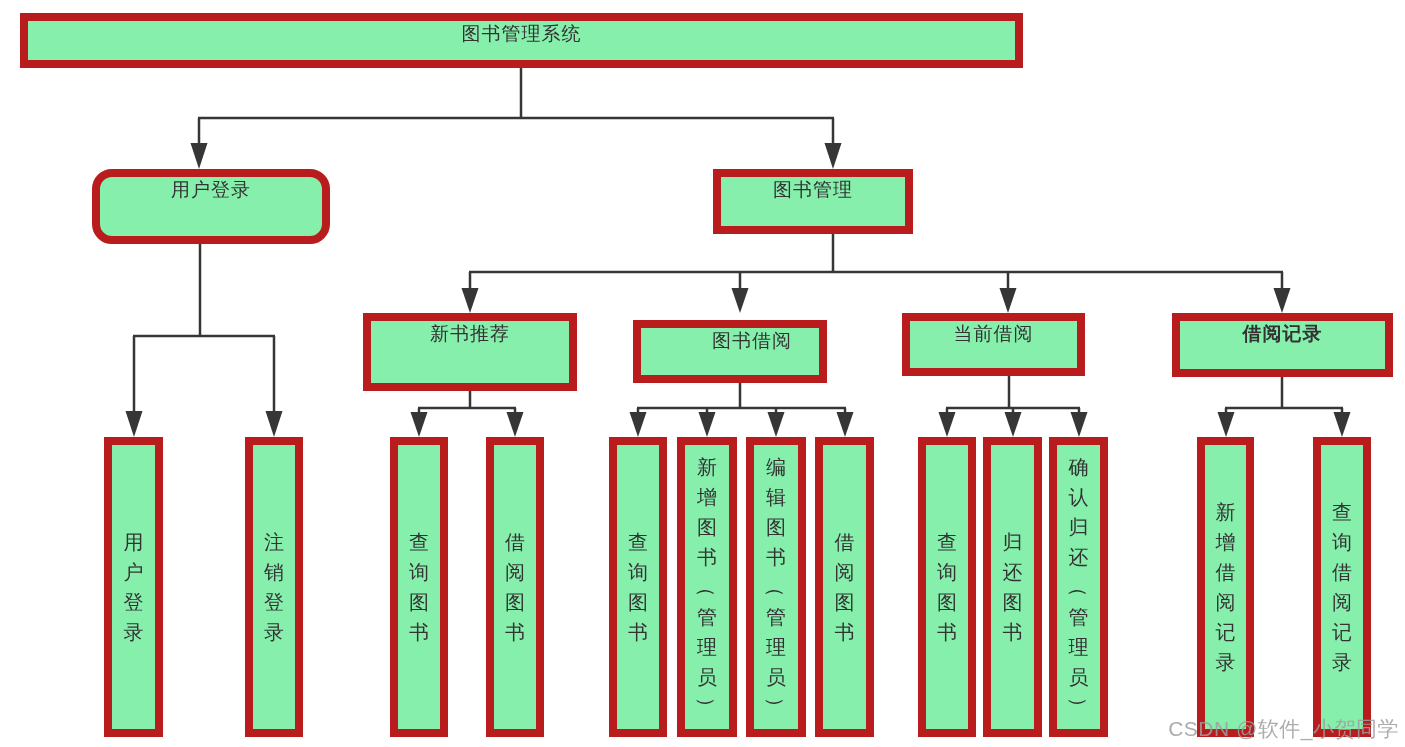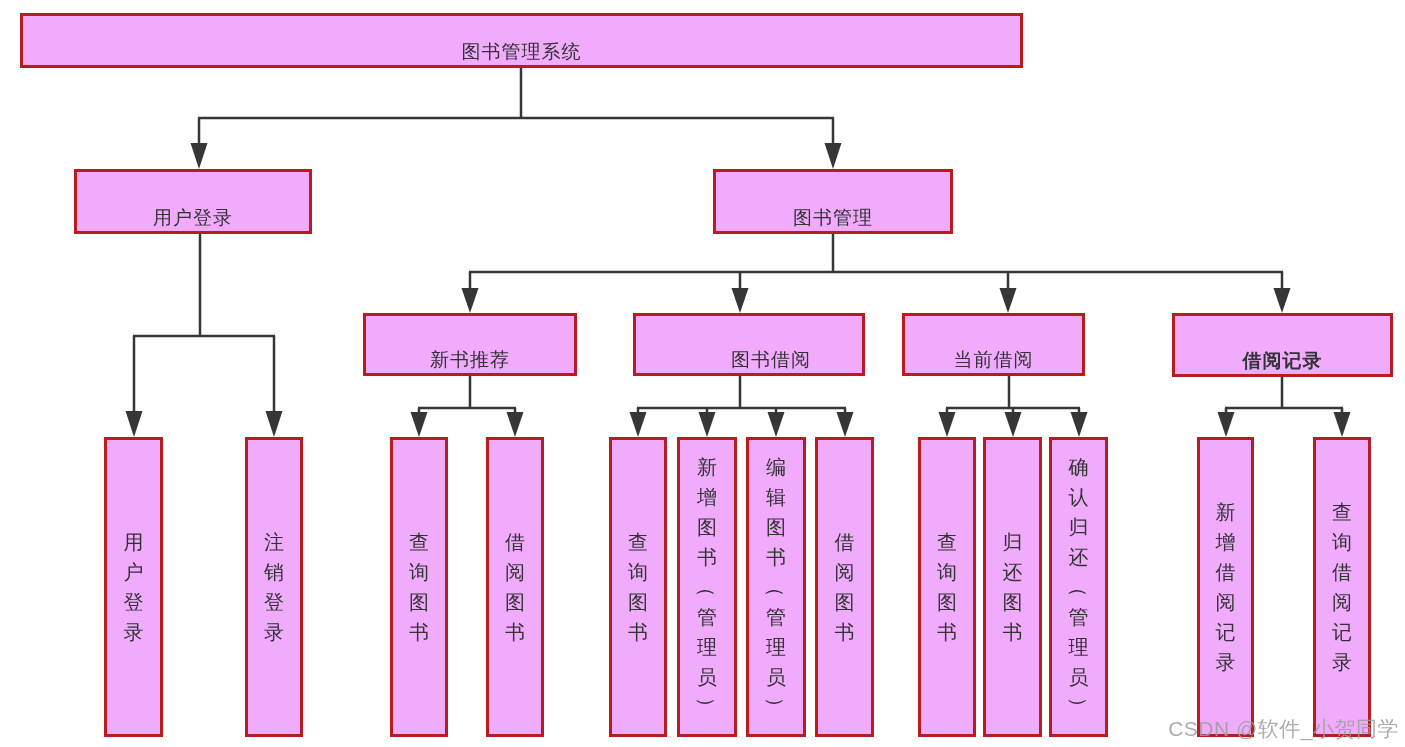"图书管理系统" .node { align-items: flex-end -> flex-start; background: #f0abfc -> #86efac; border: 3px solid #b91c1c -> 8px solid #b91c1c }
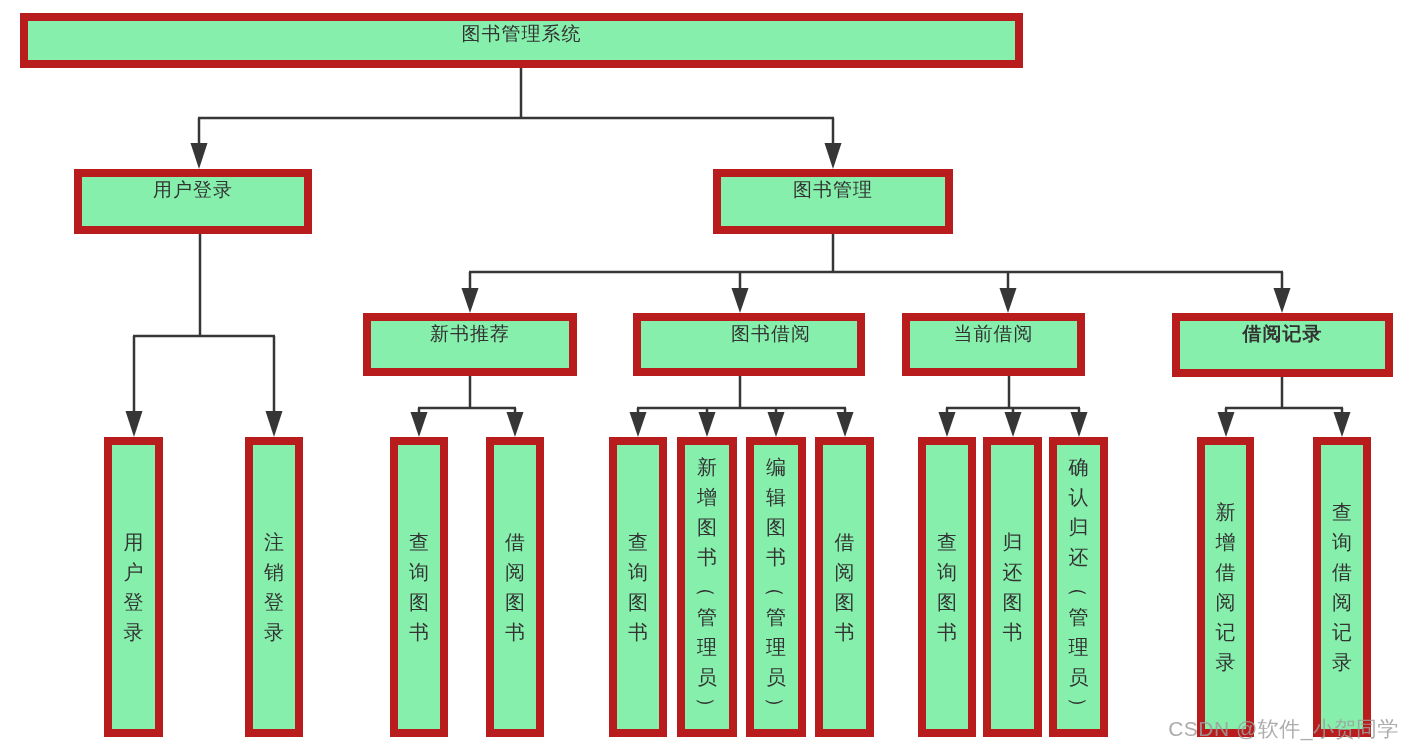"用户登录" div.node { border-radius: none -> 20px; height: 65px -> 75px; left: 74px -> 92px }
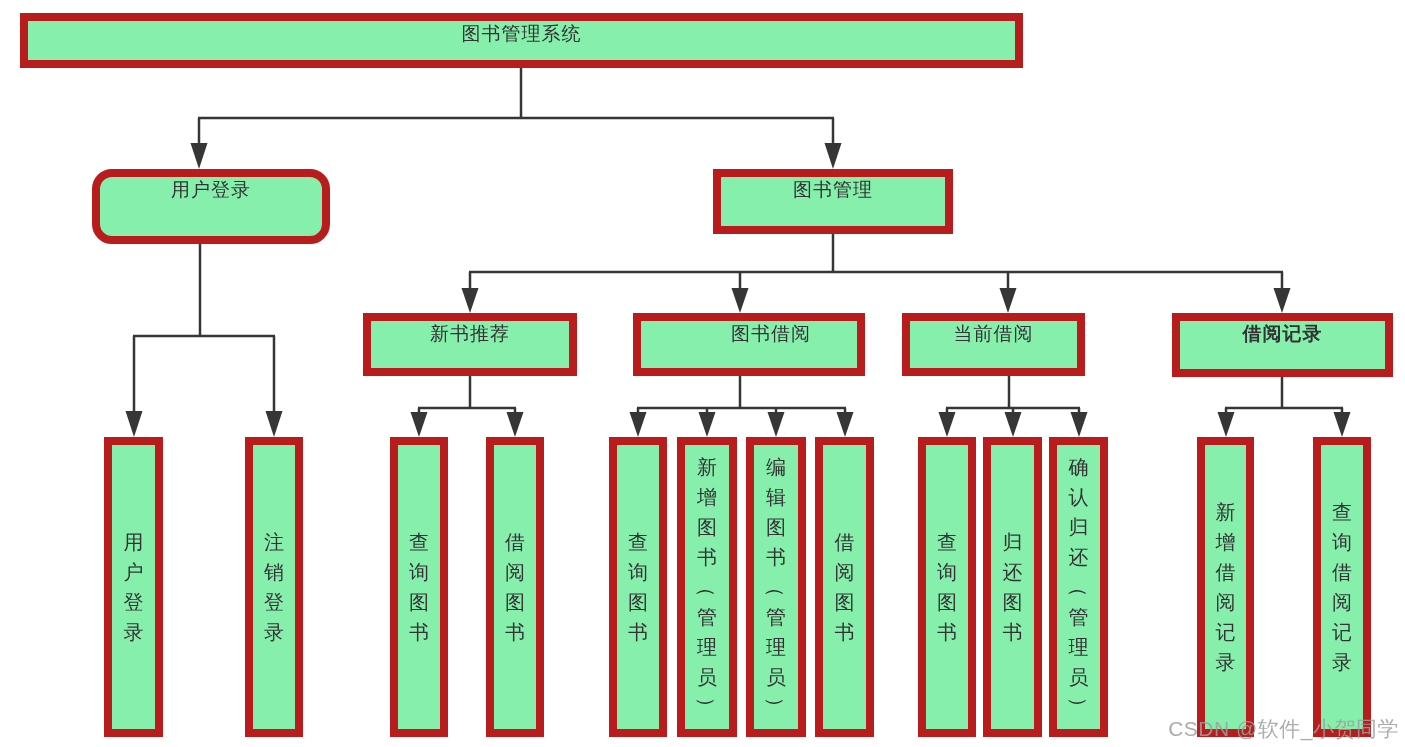"图书管理" div.node { width: 240px -> 200px }
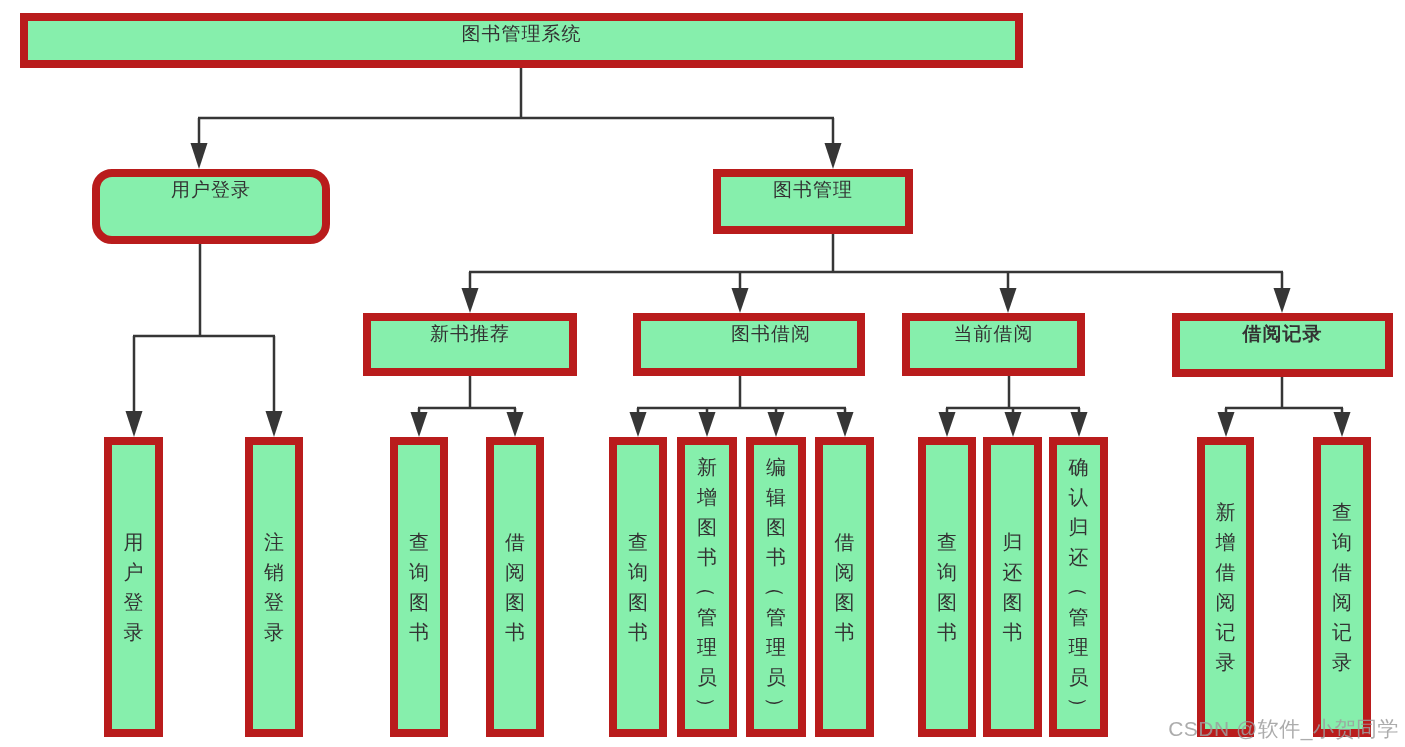"新书推荐" div.node { height: 63px -> 78px }
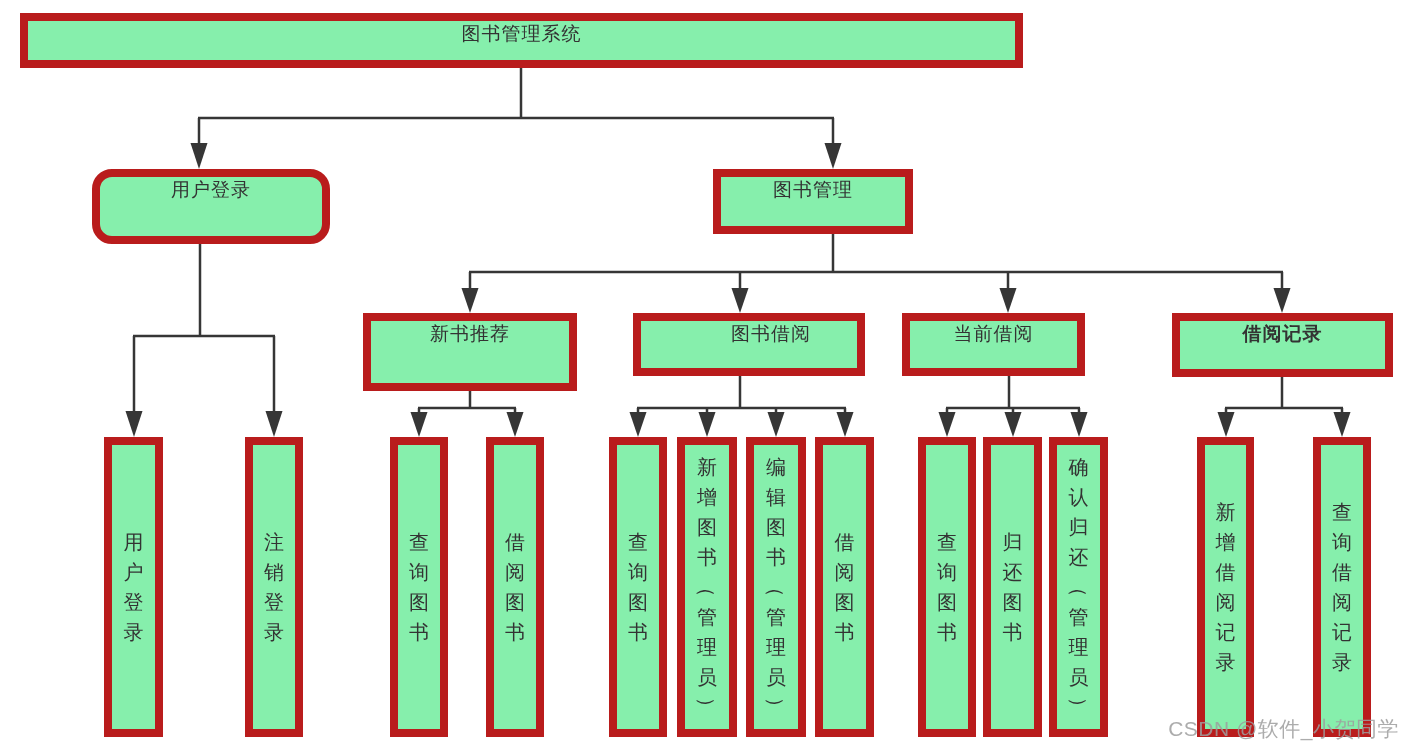"图书借阅" div.node { top: 313px -> 320px; width: 232px -> 194px }
